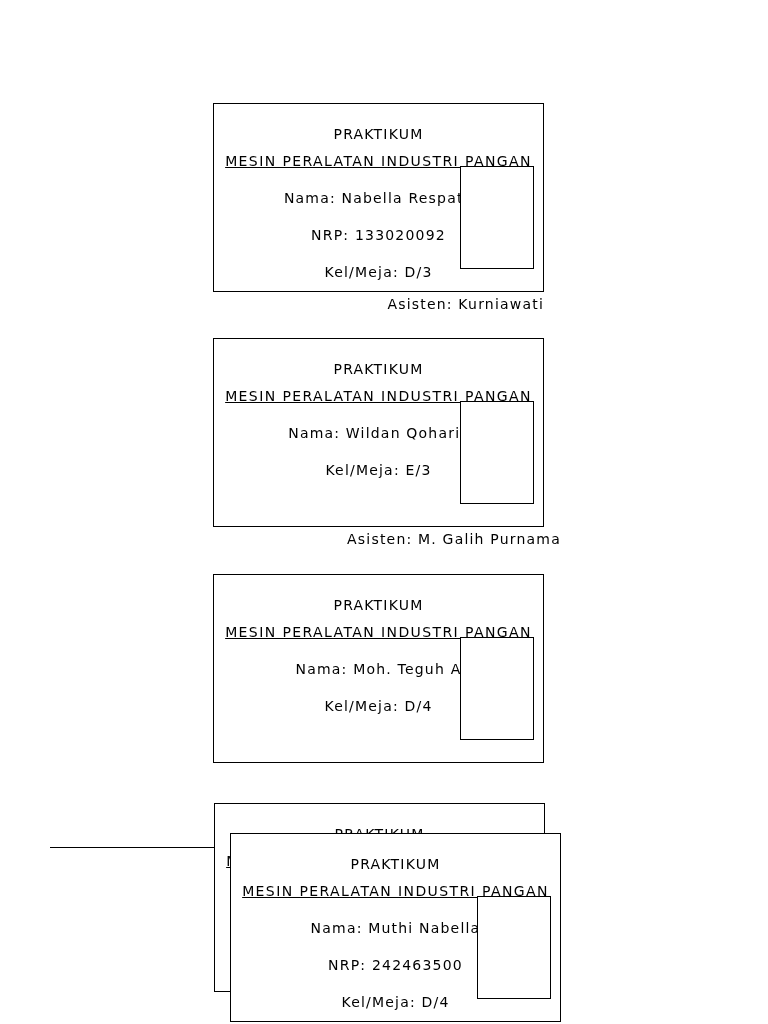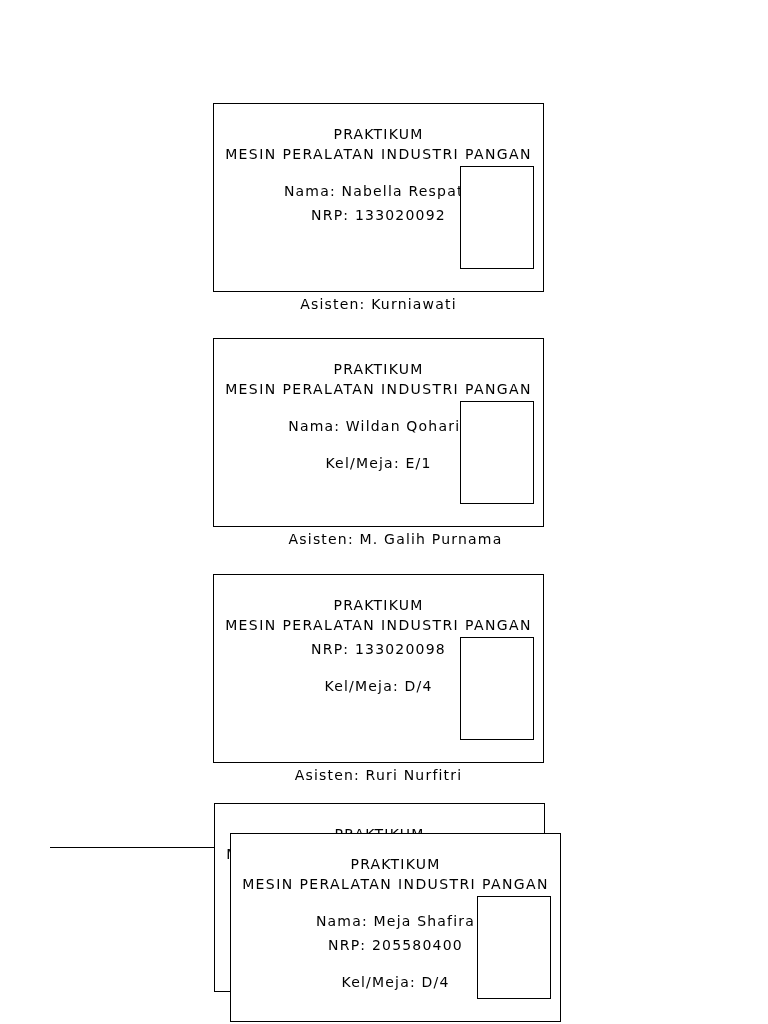"MESIN PERALATAN INDUSTRI PANGAN" .subtitle { margin-top: 2px -> 9px; text-decoration: none -> underline }
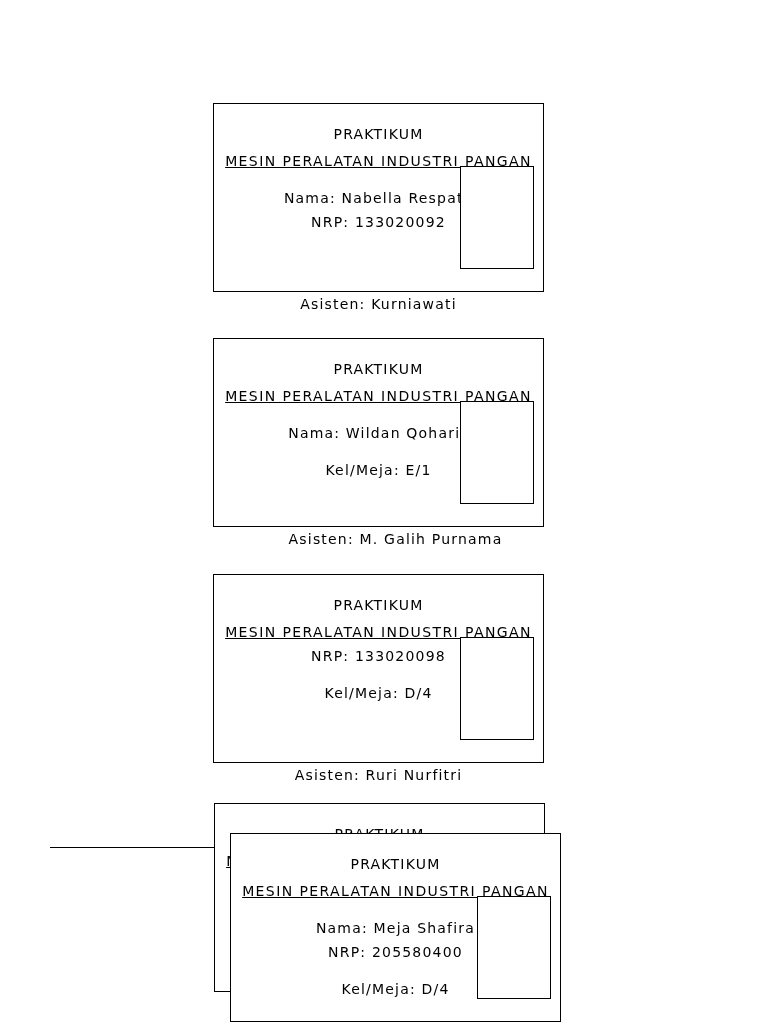"NRP: 133020092" .nrp { margin-top: 6px -> 19px }
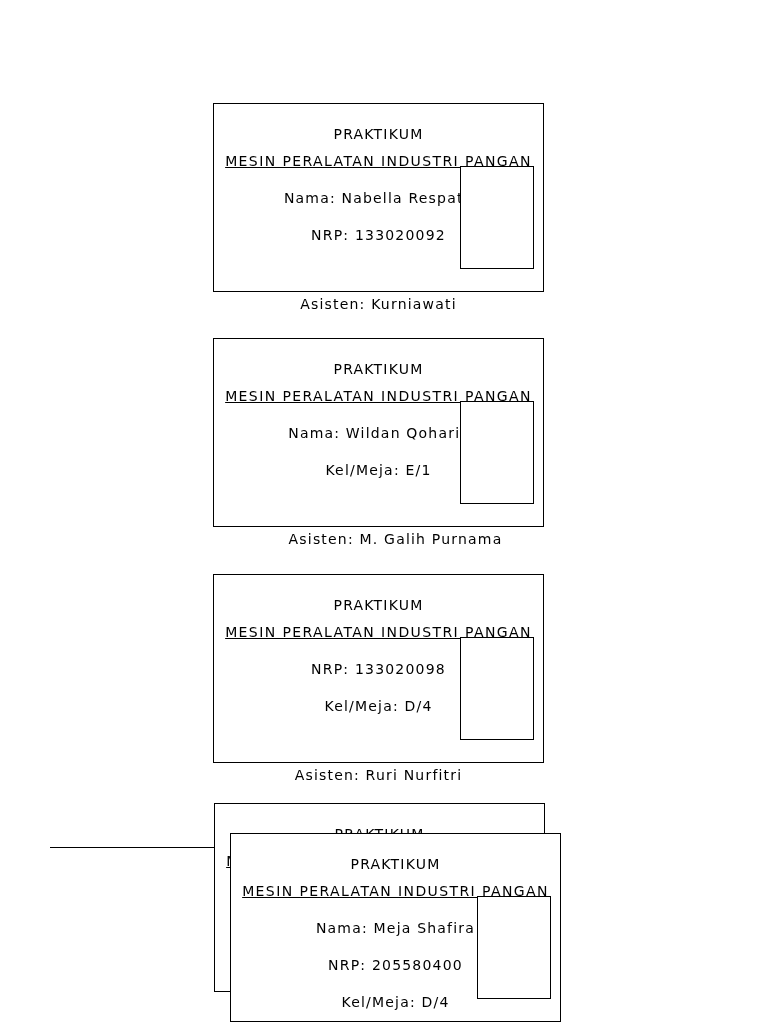"Kel/Meja: D/3" div.line { html: none -> <div>Kel/Meja: D/3</div> }
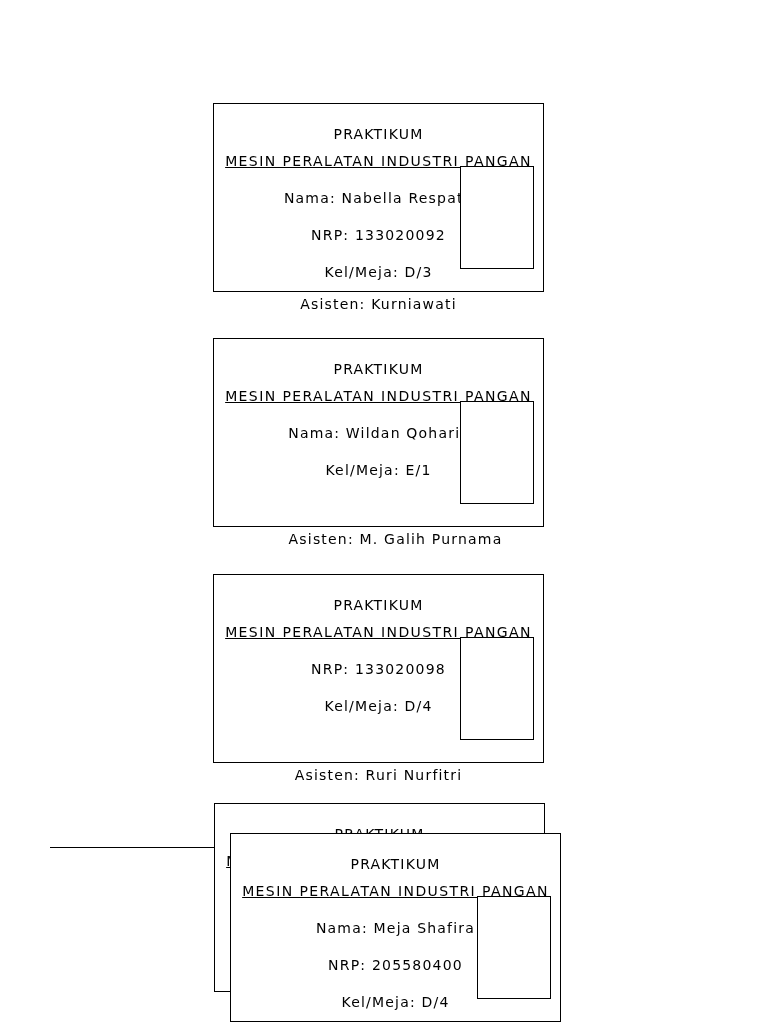"Asisten: Kurniawati" .asisten { text-align: center -> right }
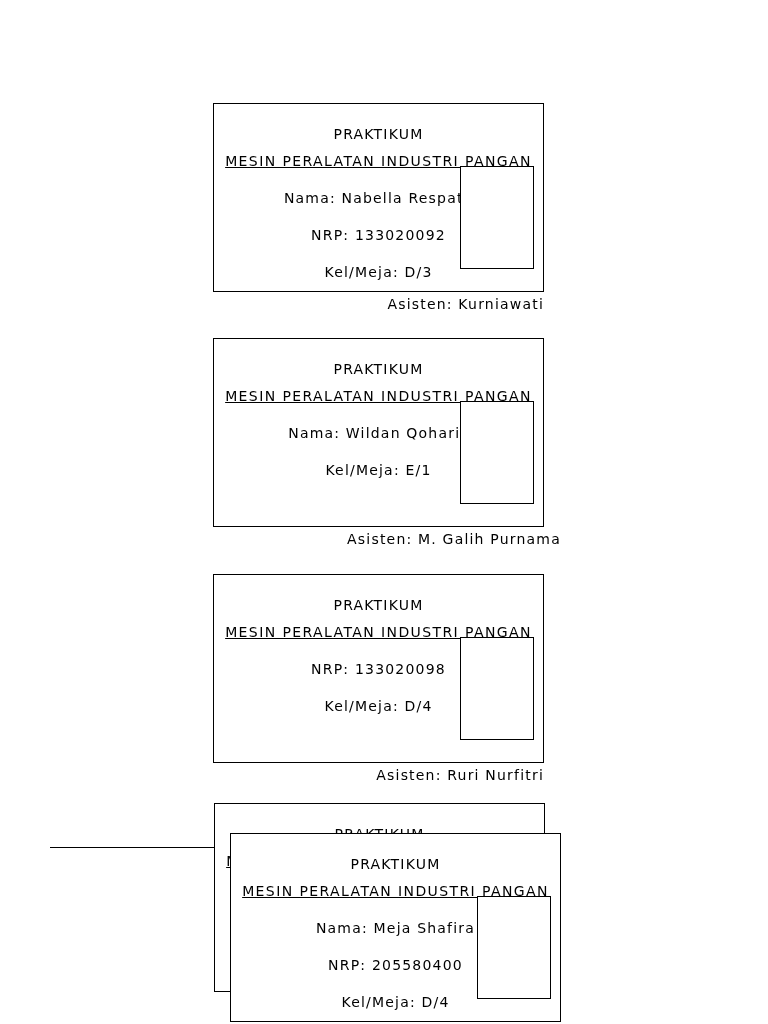"Kel/Meja: E/1" div.line { text: E/1 -> E/3 }
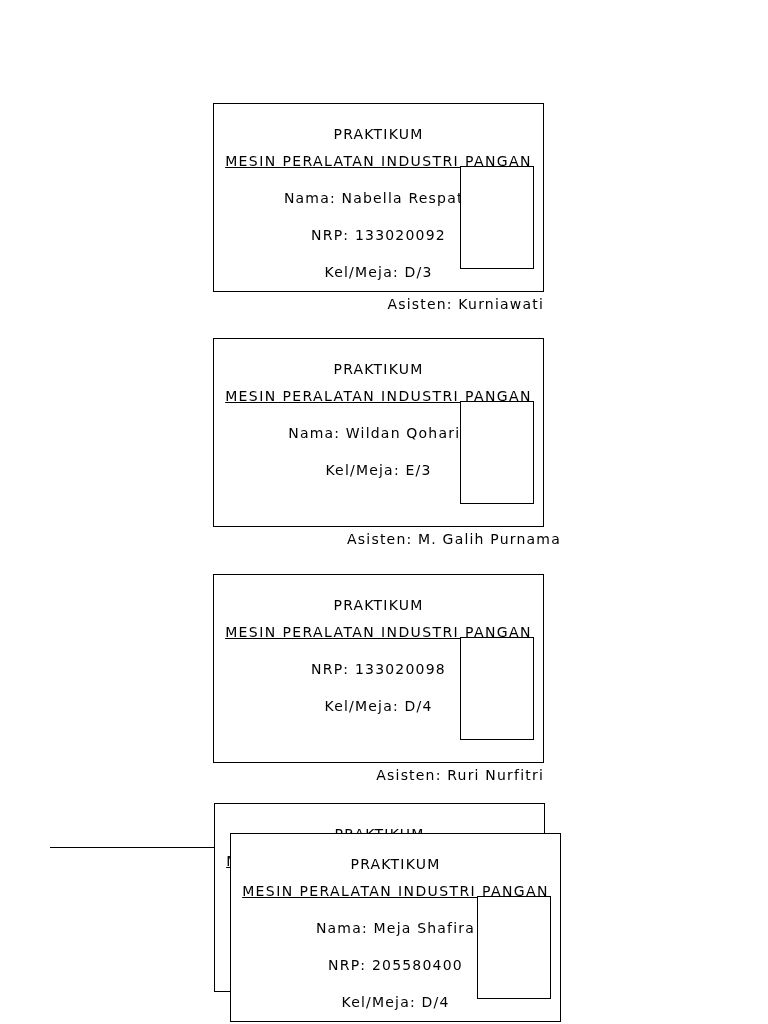"Nama: Moh. Teguh A" div.line { html: none -> <div>Nama: Moh. Teguh A</div> }
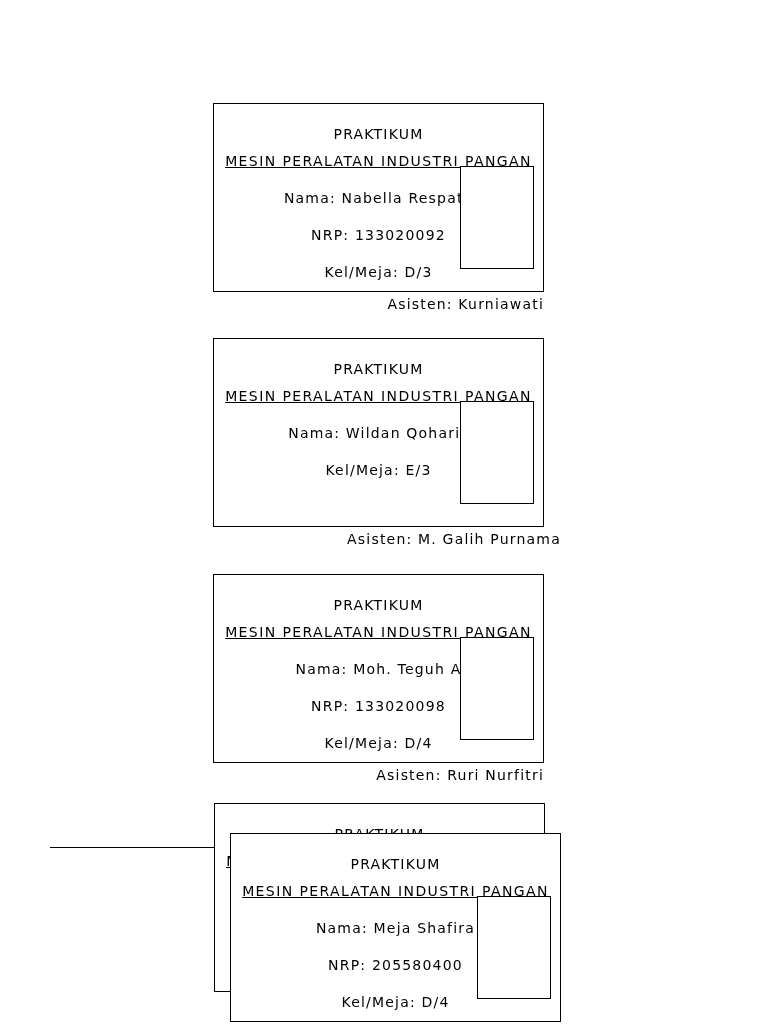"NRP: 133020098" div.line { html: <div>NRP: 133020098</div> -> none }
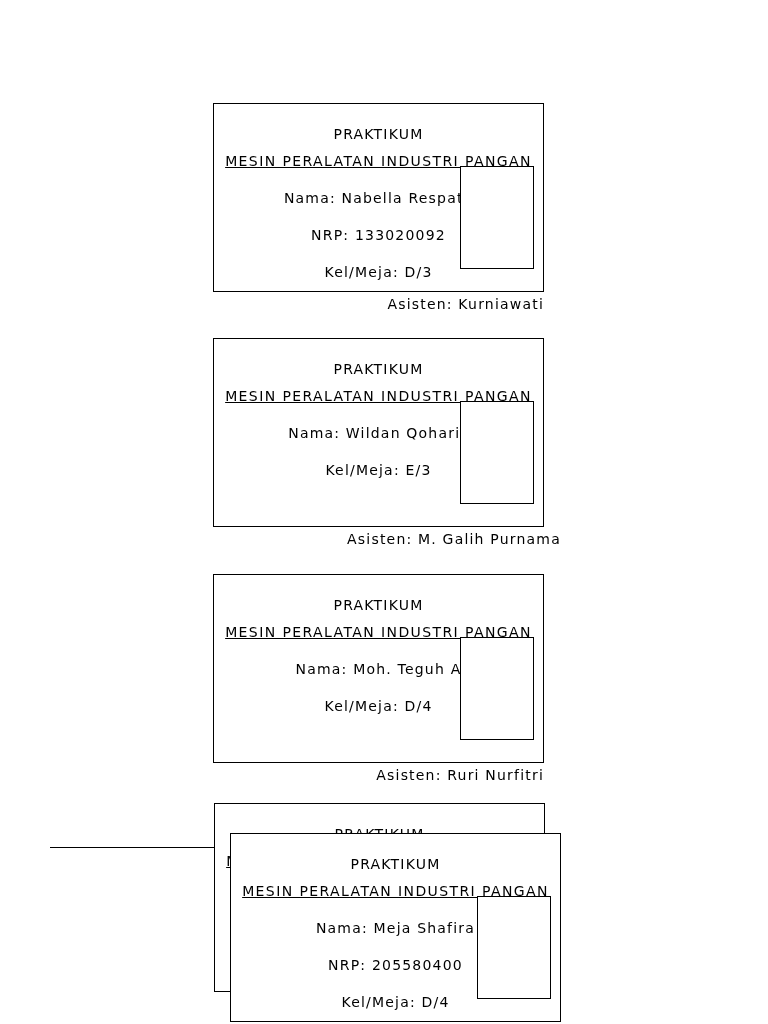"Asisten: Ruri Nurfitri" div.asisten { html: <div>Asisten: Ruri Nurfitri</div> -> none }
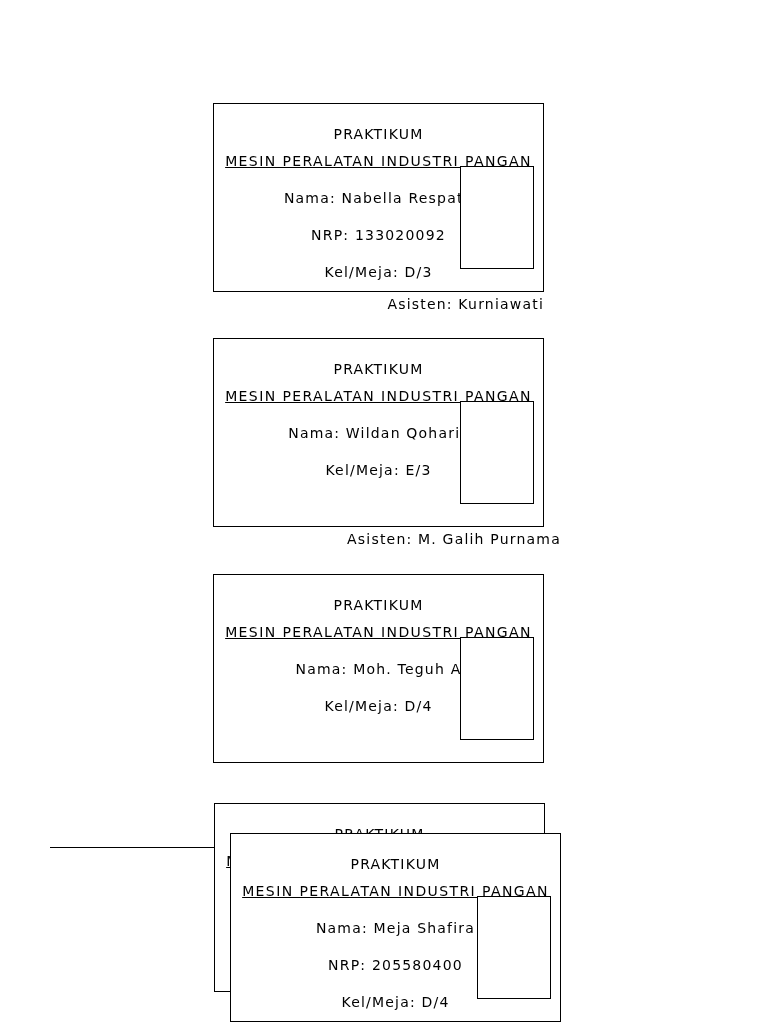"Nama: Meja Shafira" div.line { text: Meja Shafira -> Muthi Nabella }
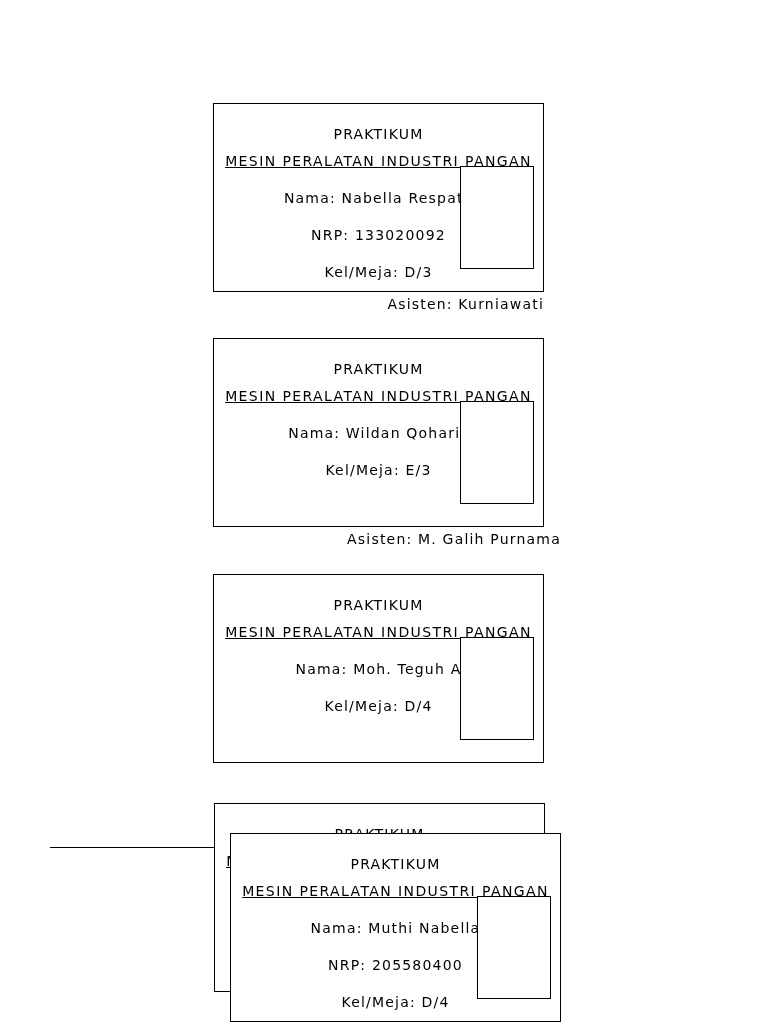"NRP: 205580400" div.line { text: 205580400 -> 242463500 }
